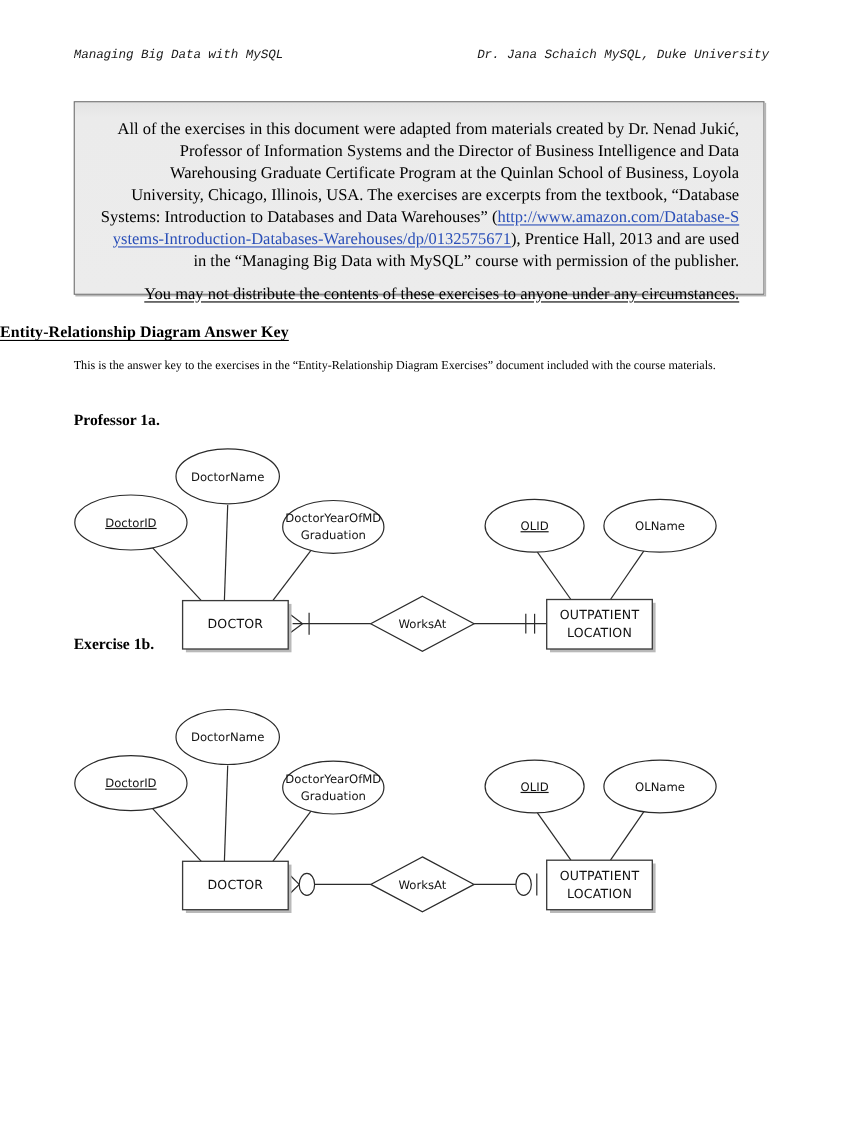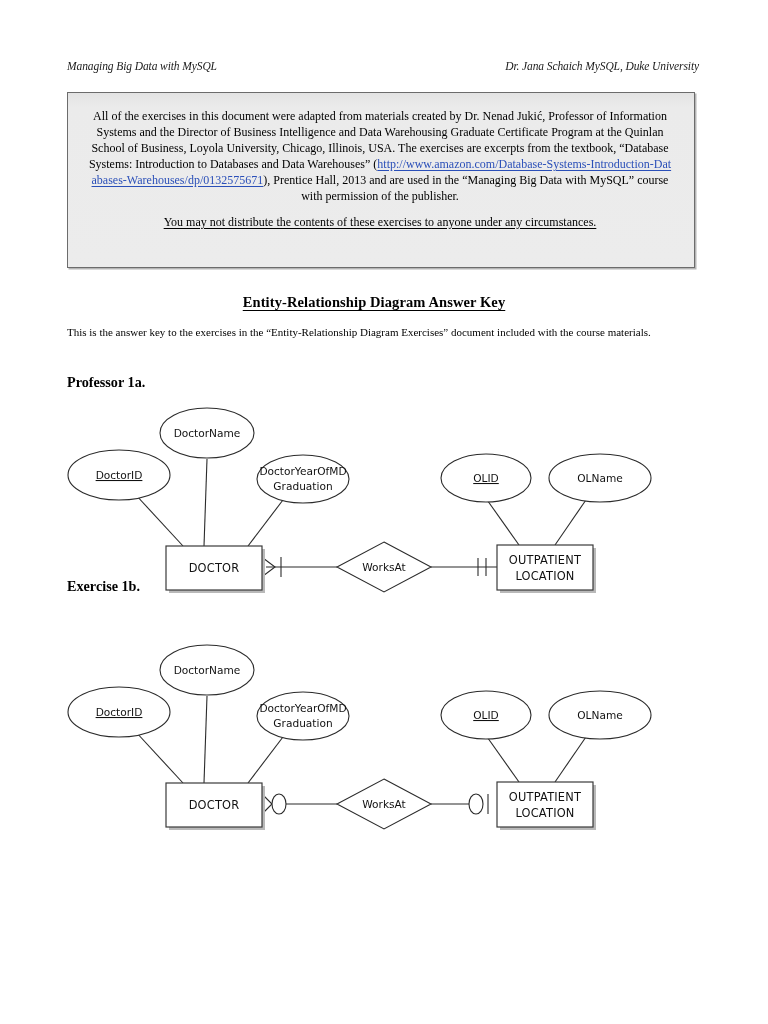"Managing Big Data with MySQL" .page-header { font-family: Liberation Serif, serif -> Liberation Mono, monospace; margin-top: 16px -> none }
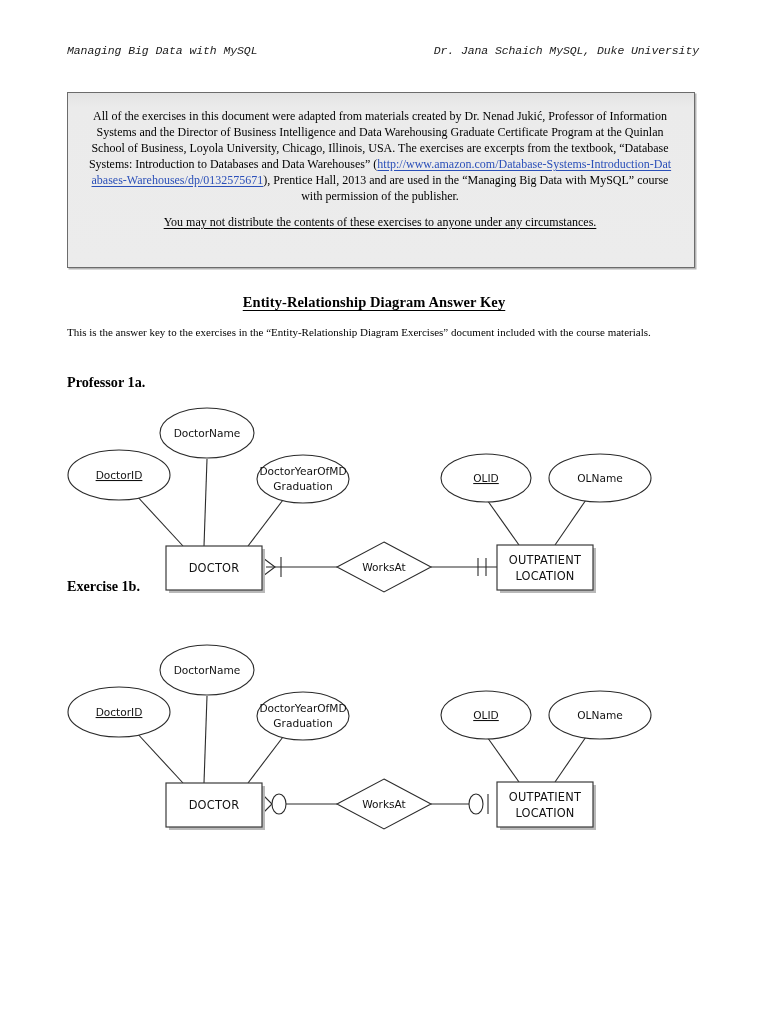"All of the exercises in" .disclaimer-inner { font-size: 12px -> 15px; text-align: center -> right }
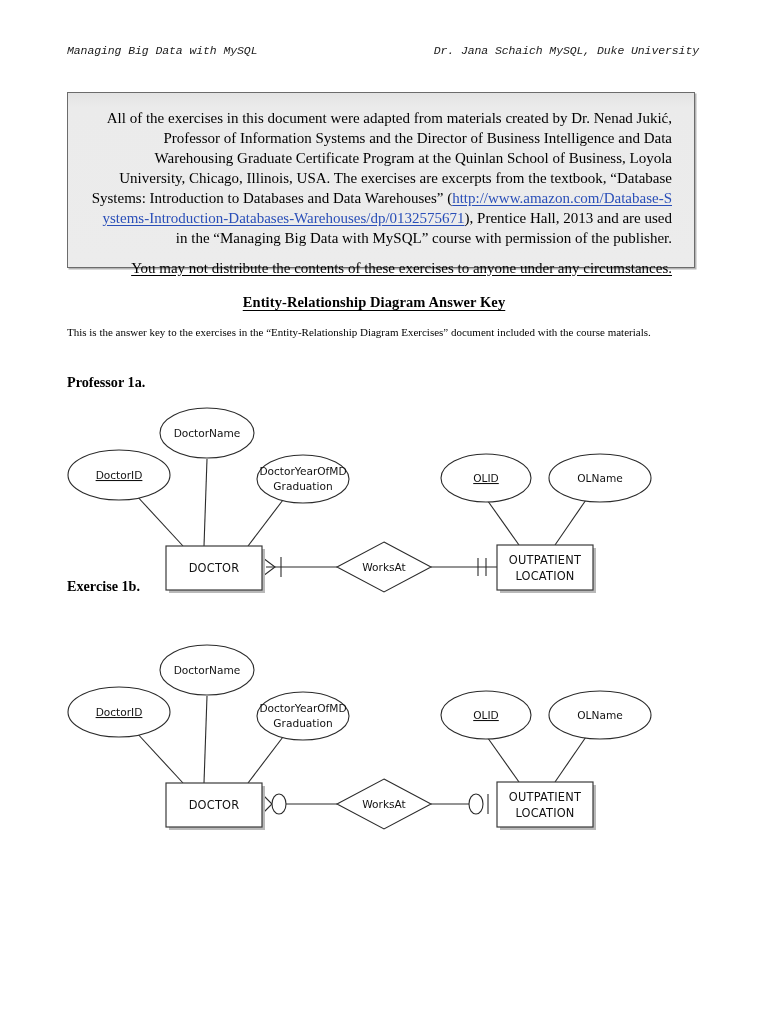"Entity-Relationship Diagram Answer Key" .doc-title { text-align: center -> left }
